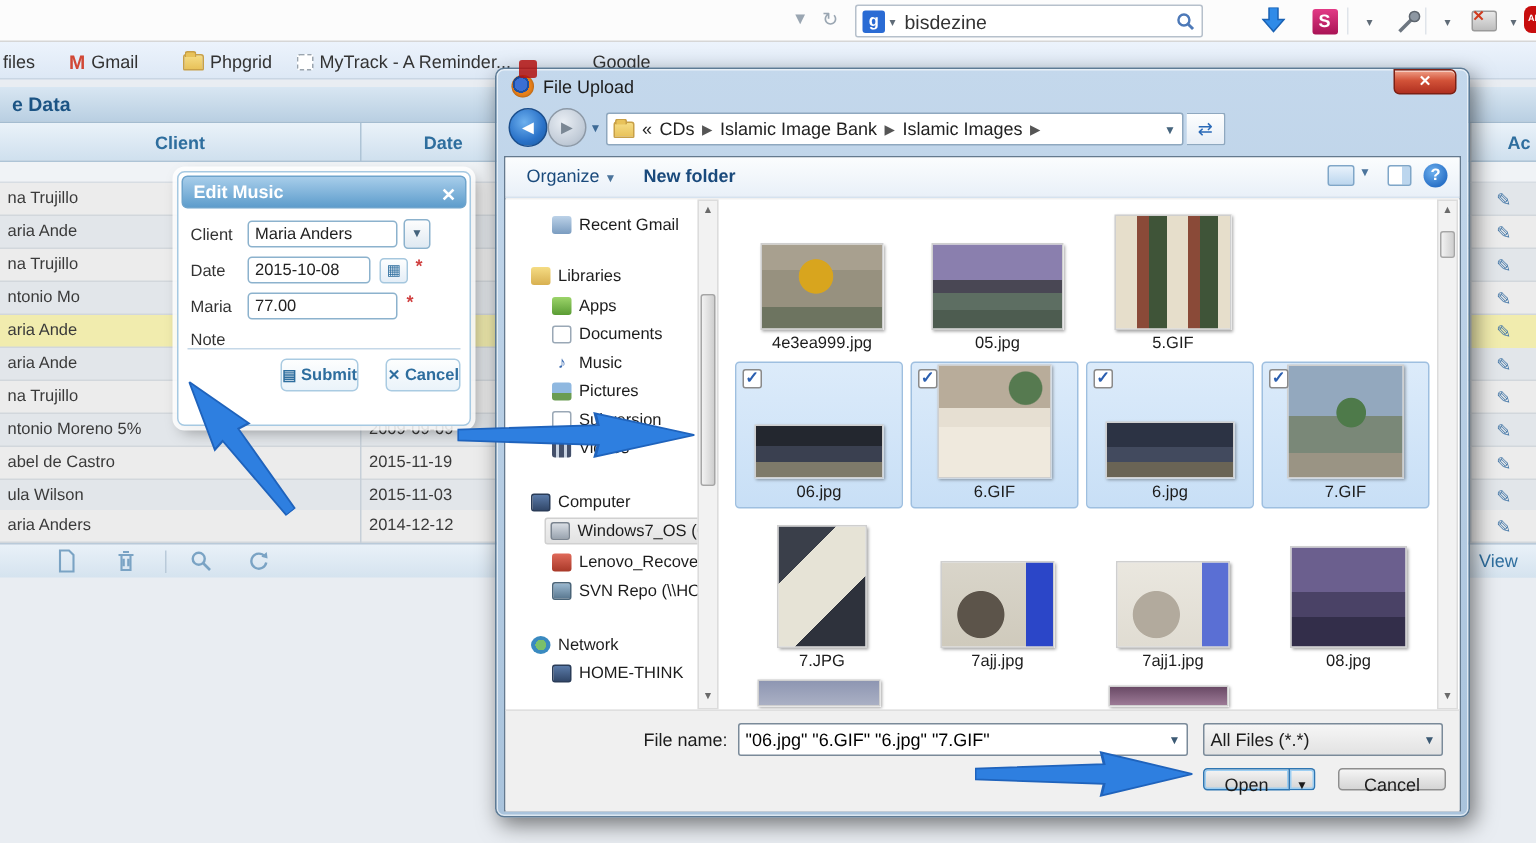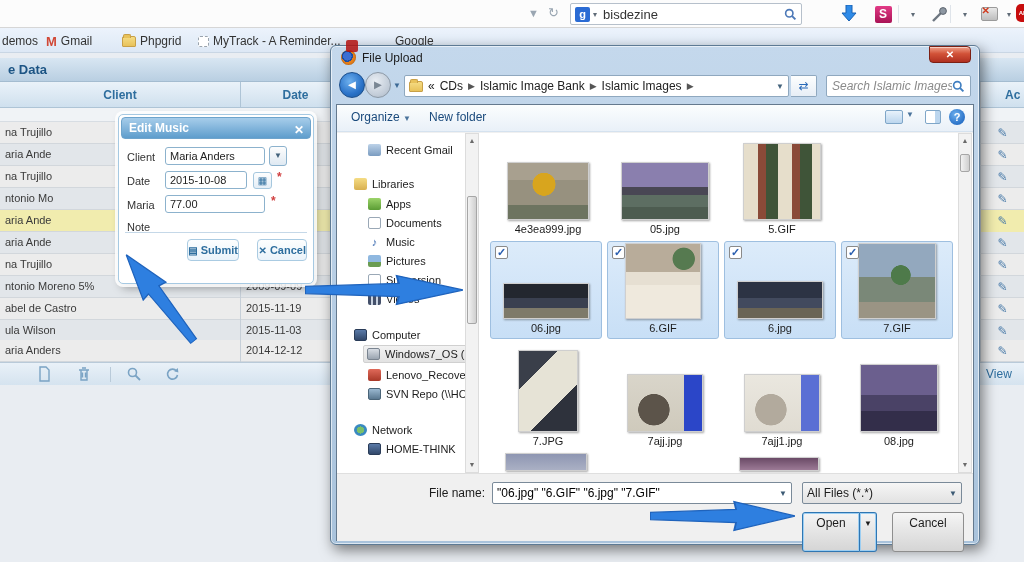"demos" span { text: demos -> files }
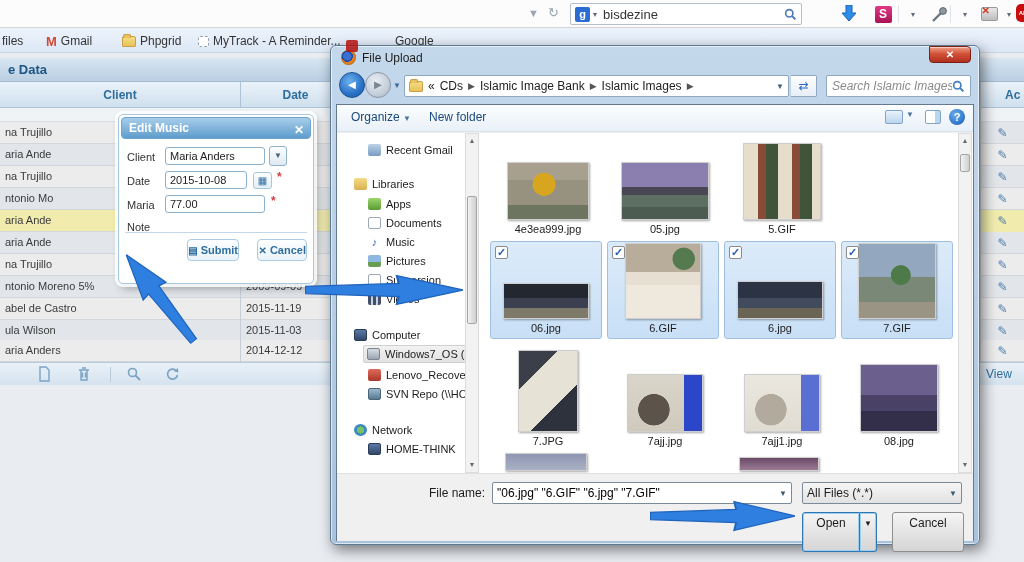"Search Islamic Images" div.fu-search { html: <div> <input> <svg> <circle></circle> <line></line> </svg> </div> -> none }
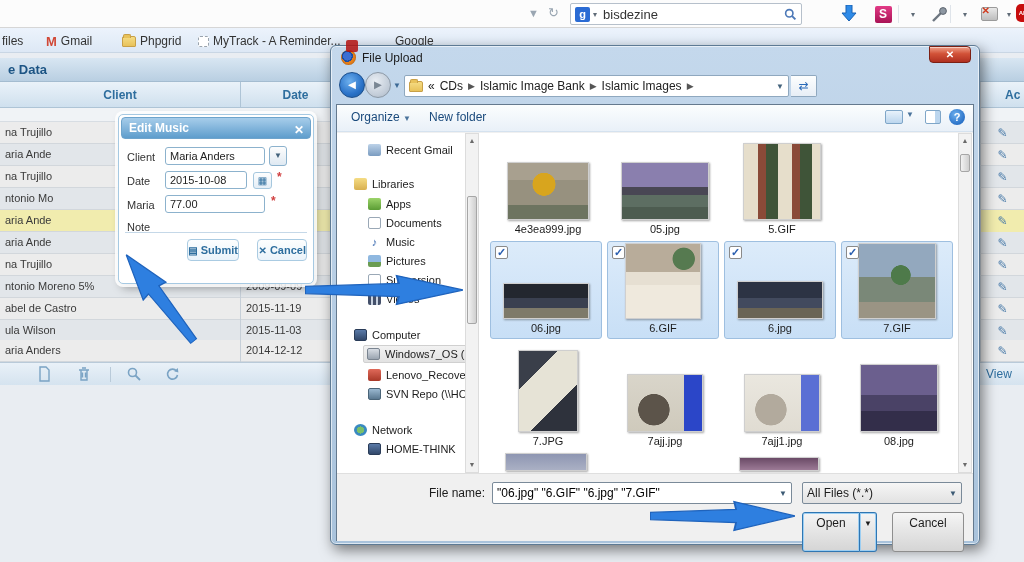"New folder" div.tbi { font-weight: none -> bold }
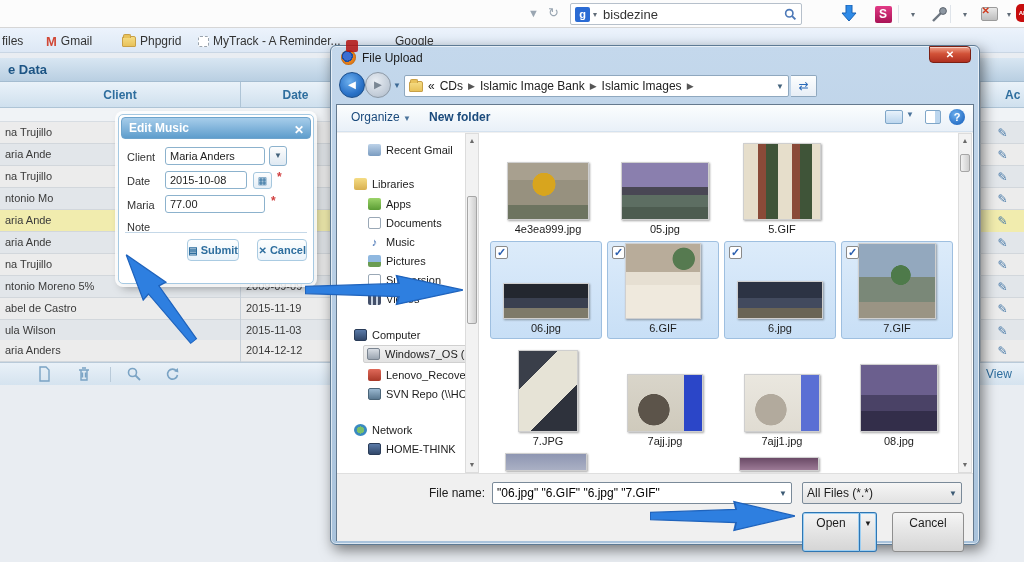"Open" .btn7 { height: 40px -> 15px }
